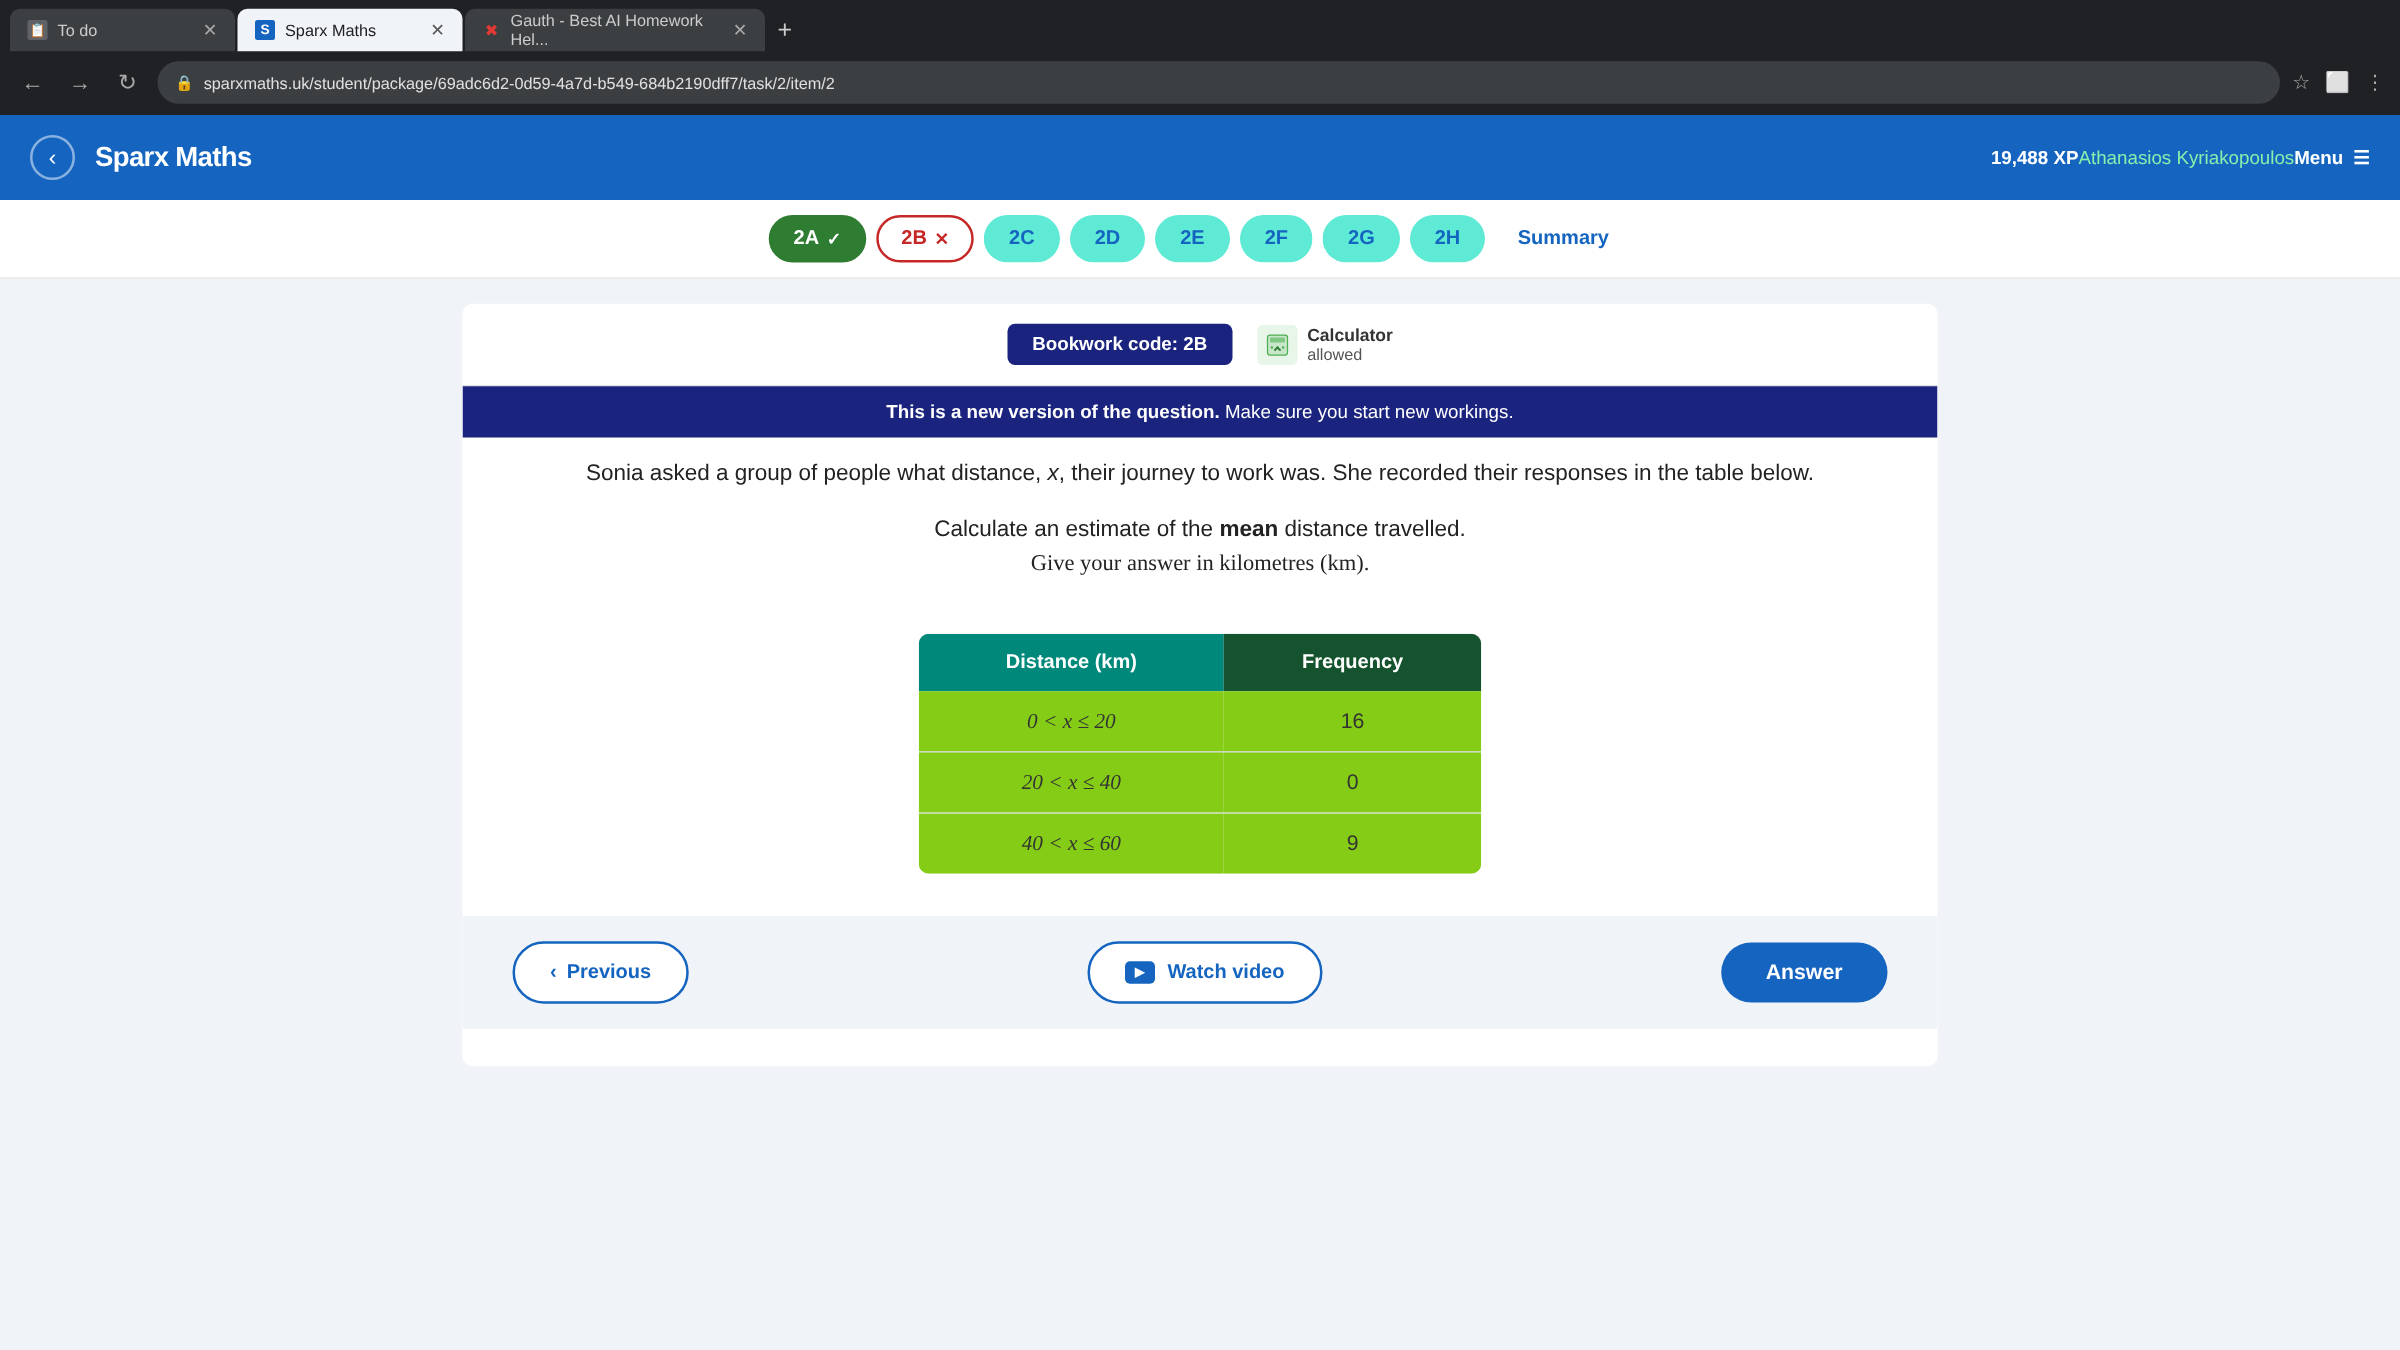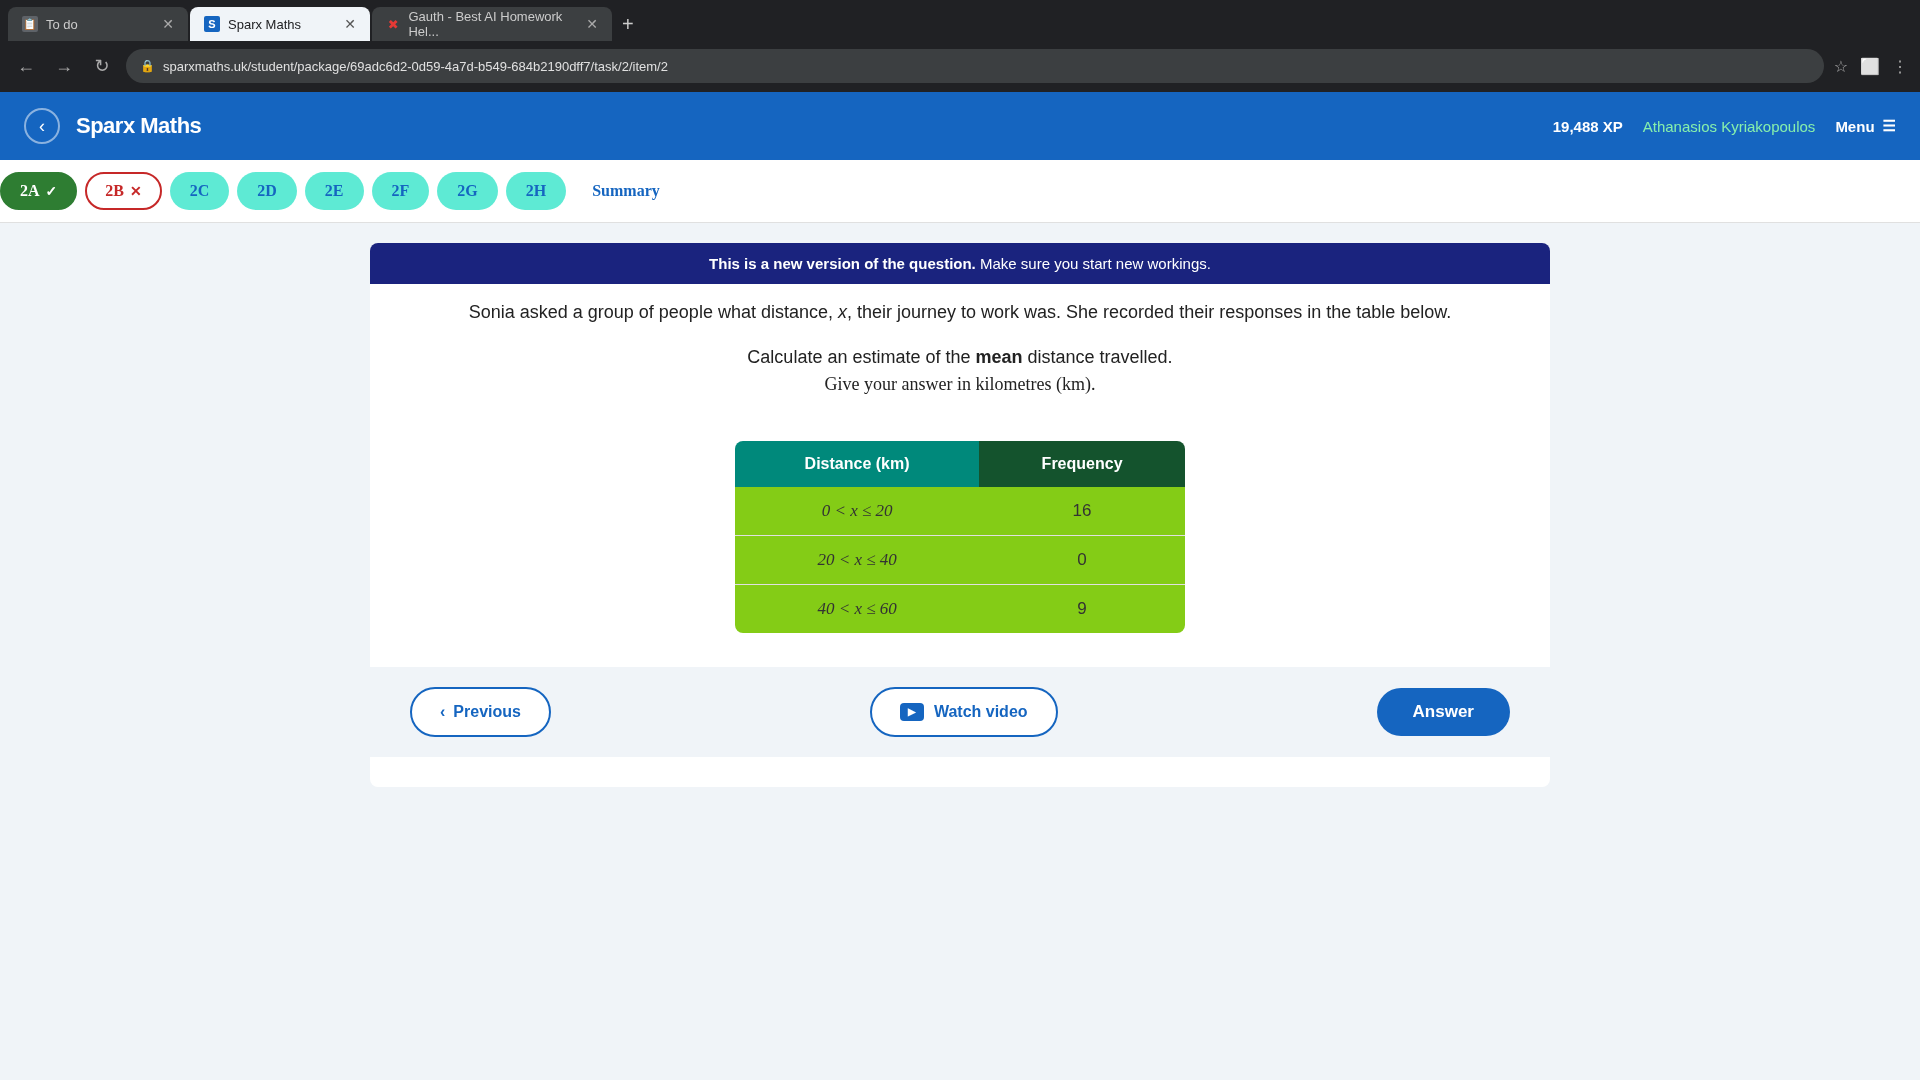"19,488 XP" .header-right { gap: 20px -> none }
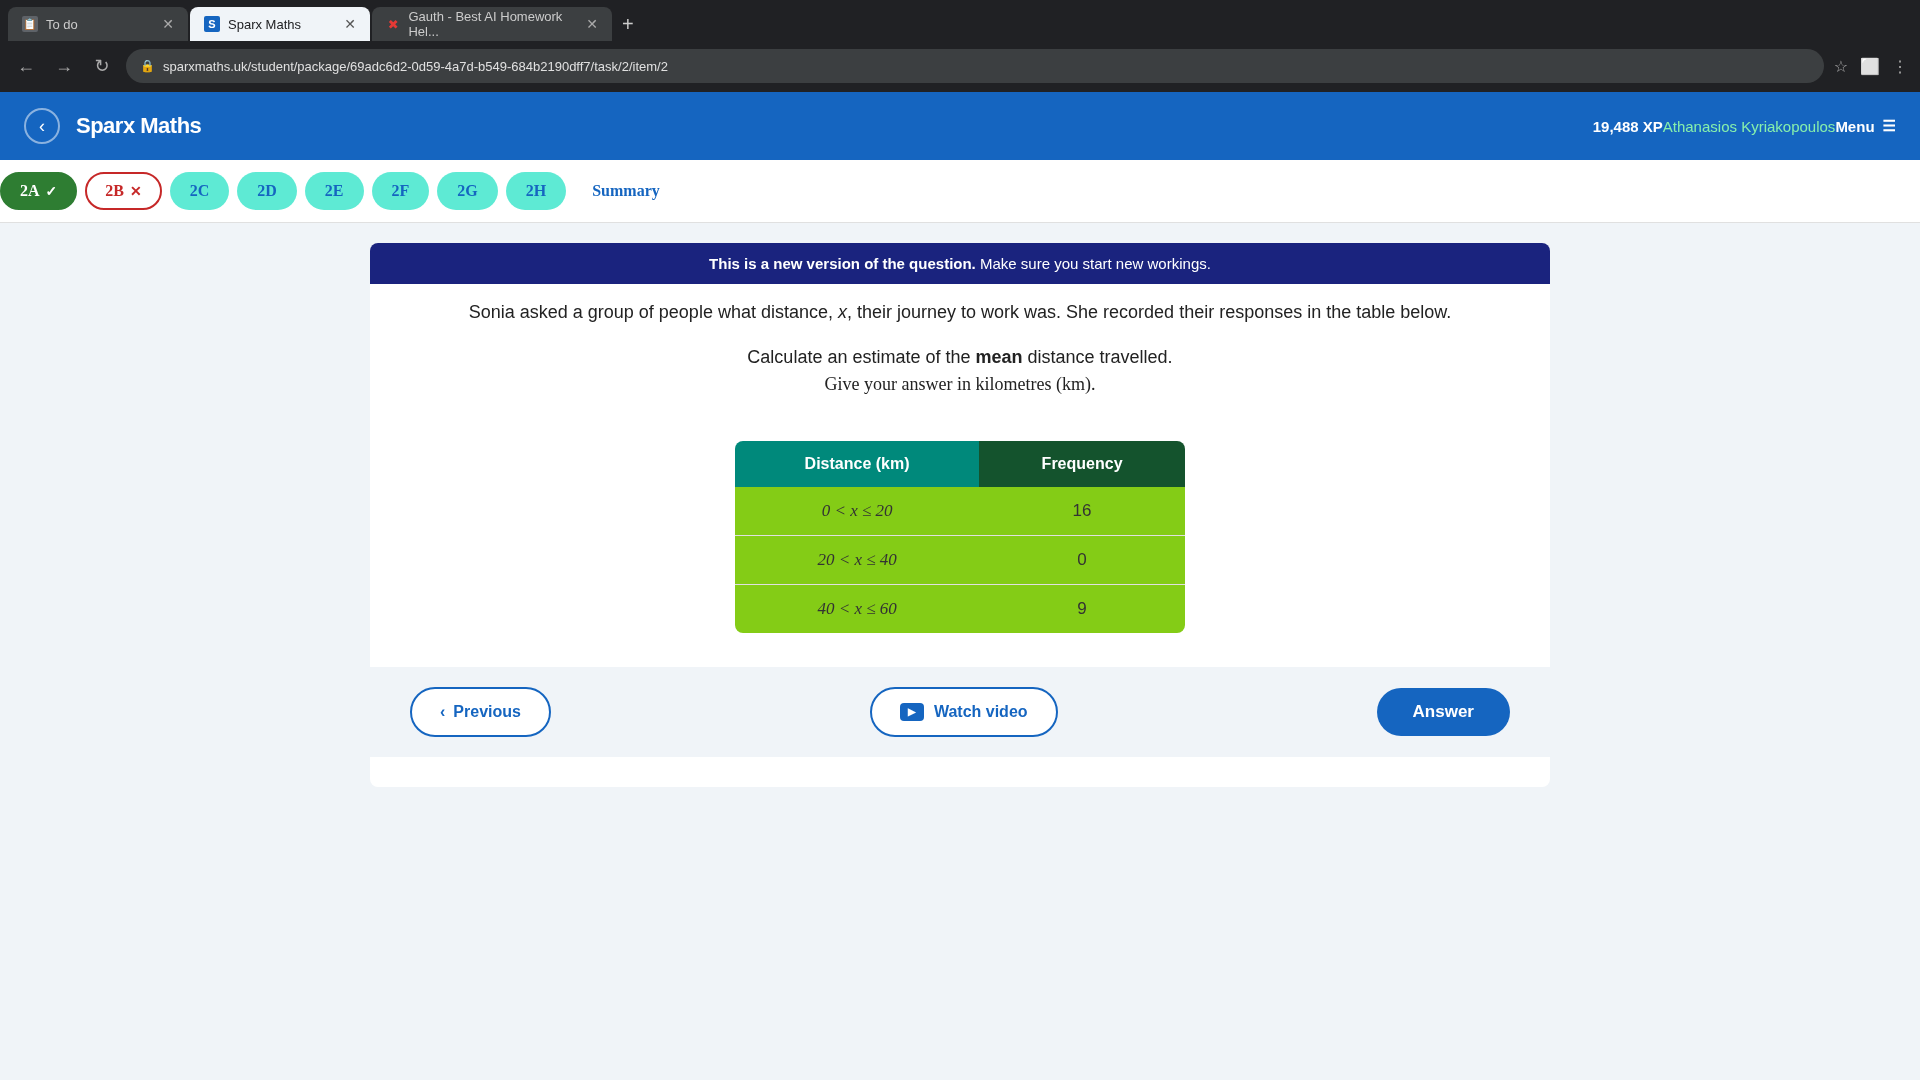"2A" .task-tabs { font-family: Liberation Serif, serif -> none; justify-content: flex-start -> center }
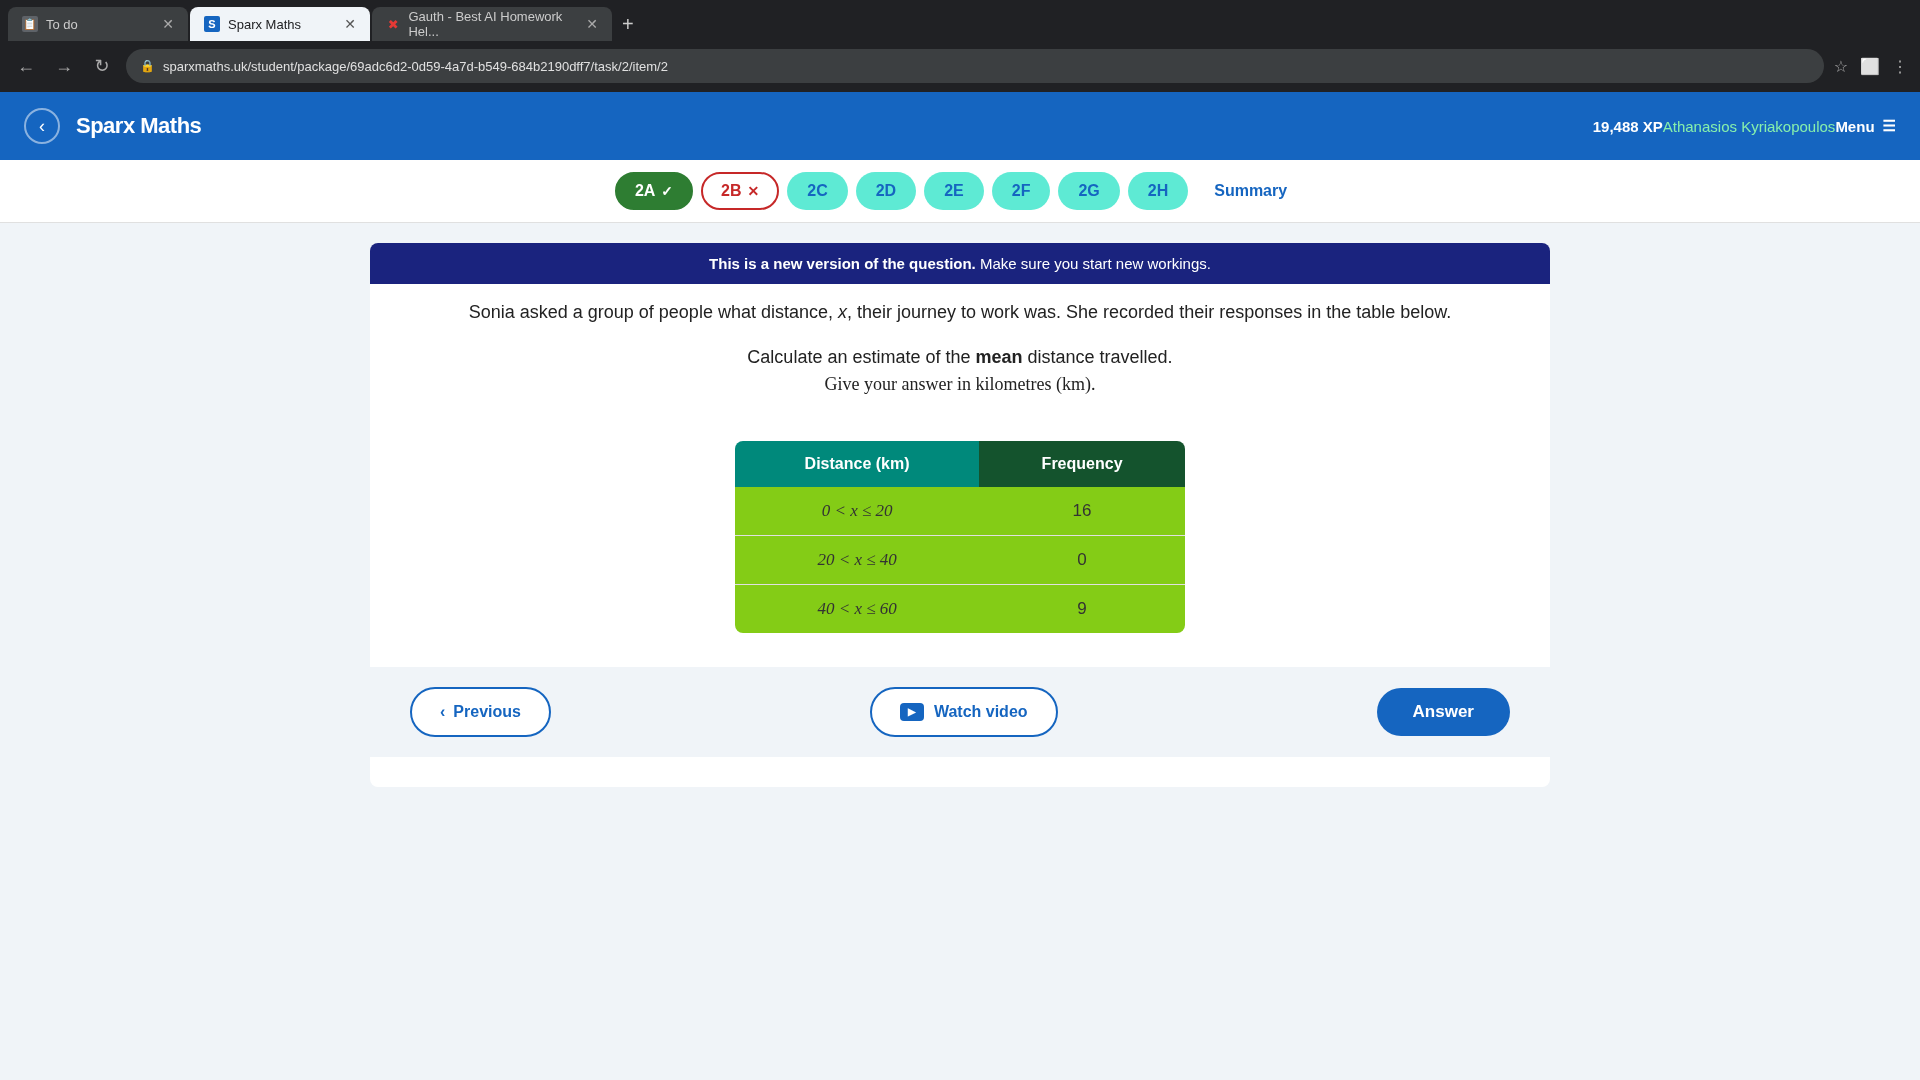"Bookwork code: 2B" div.bookwork-bar { html: none -> <div> <div>Bookwork code: 2B</div> <div> <div> <svg> <rect></rect> <rect></rect> <circle></circle> <circle></circle> <circle></circle> <polyline></polyline> </svg> </div> <div> <div>Calculator</div> <div>allowed</div> </div> </div> </div> }
